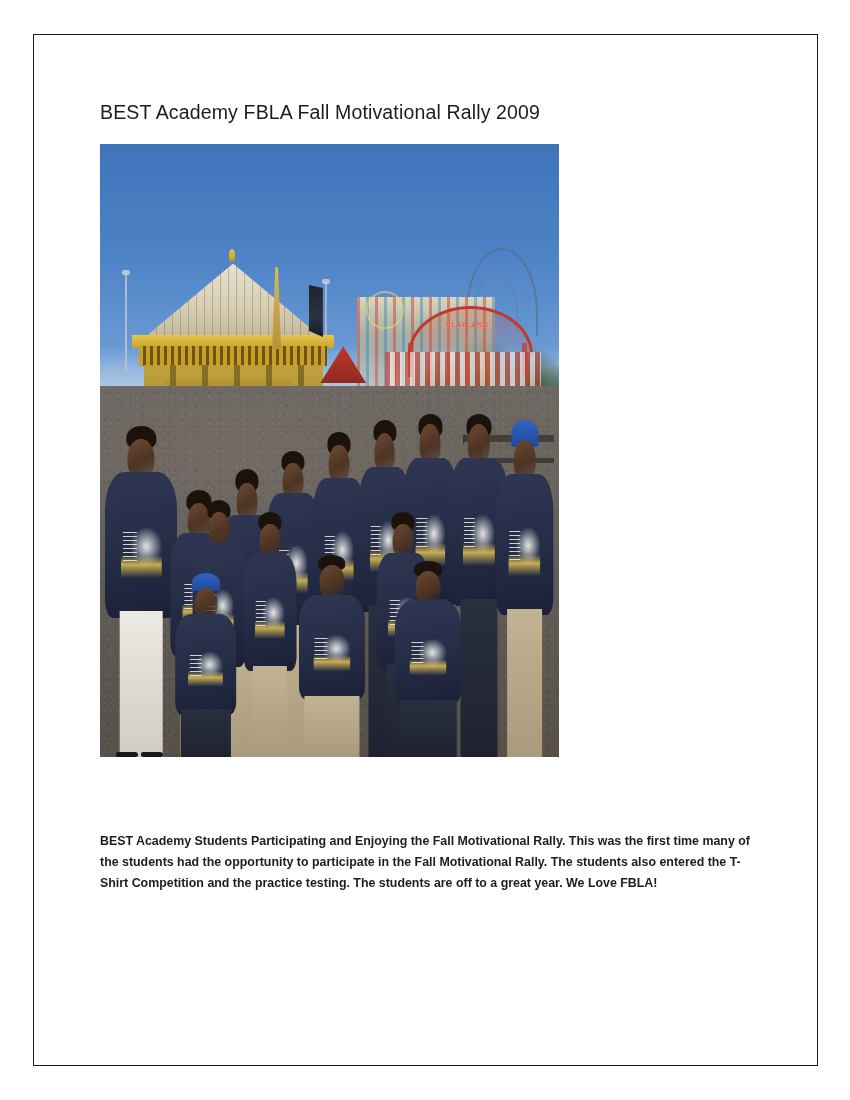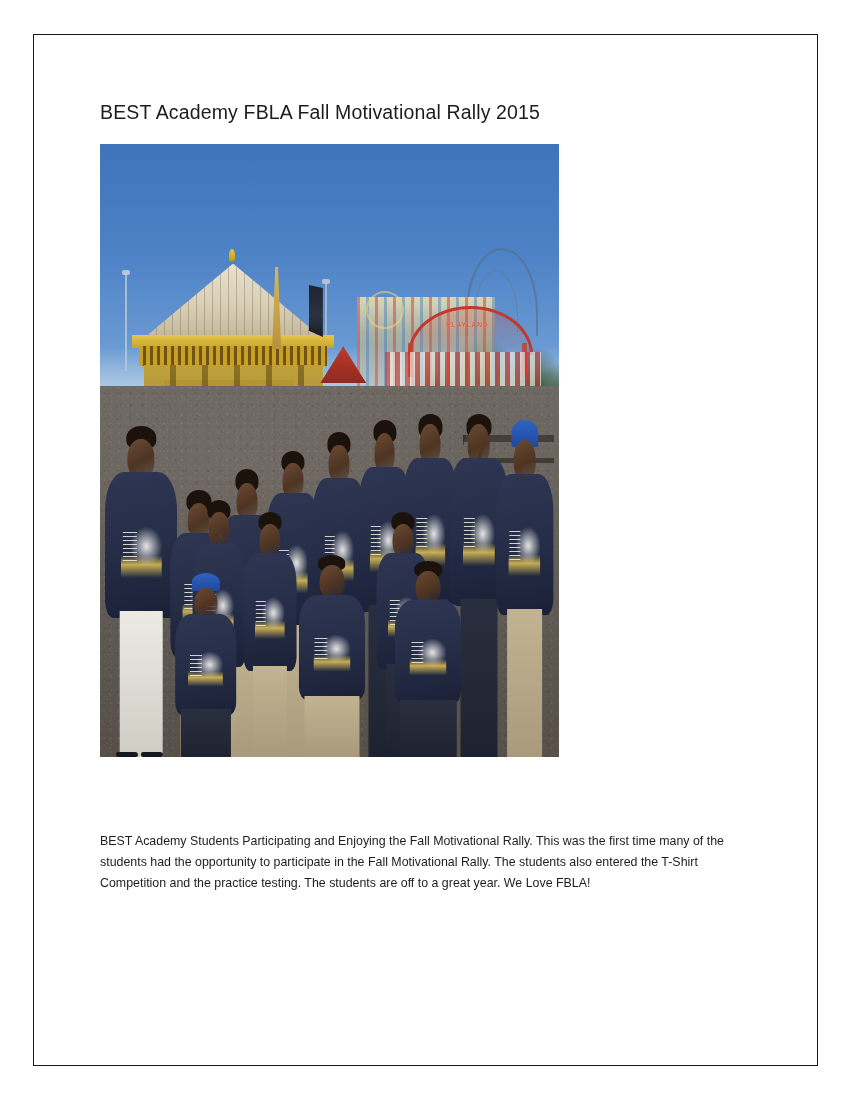"BEST Academy FBLA Fall Motivational" div { text: 2015 -> 2009 }
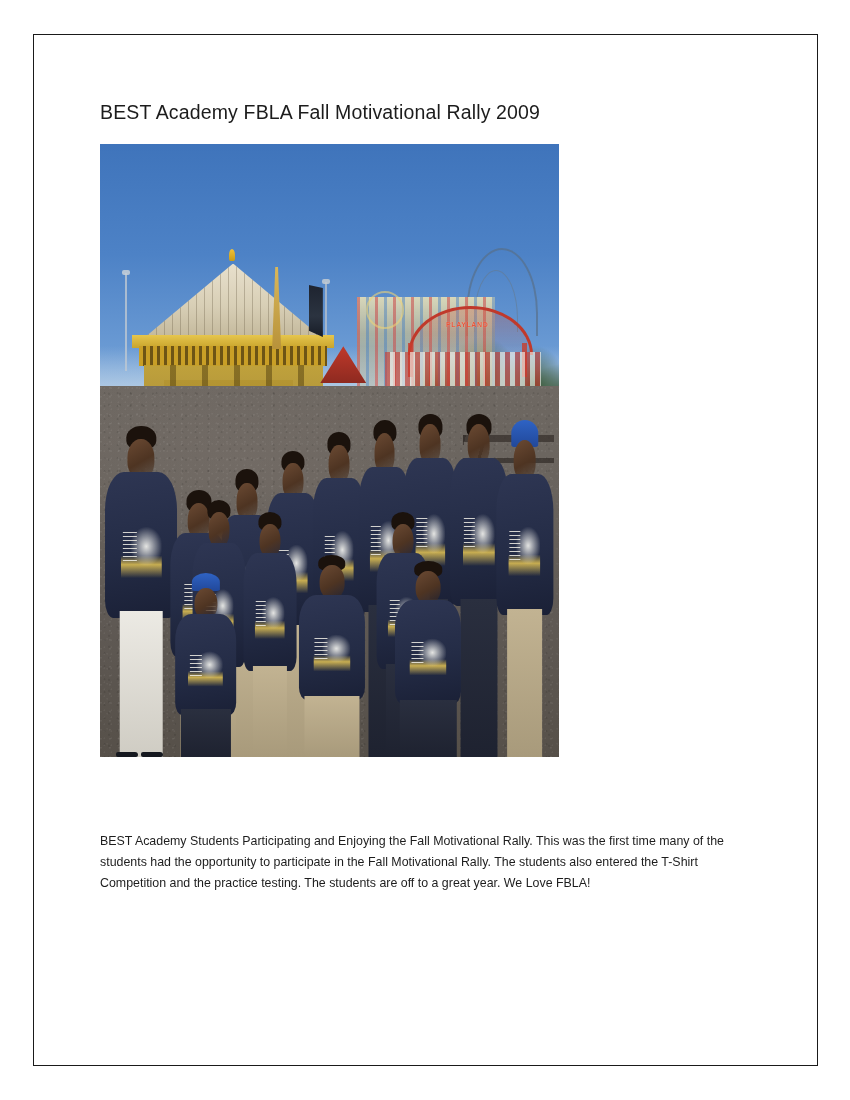"BEST Academy Students Participating and" #caption { font-weight: none -> bold }
